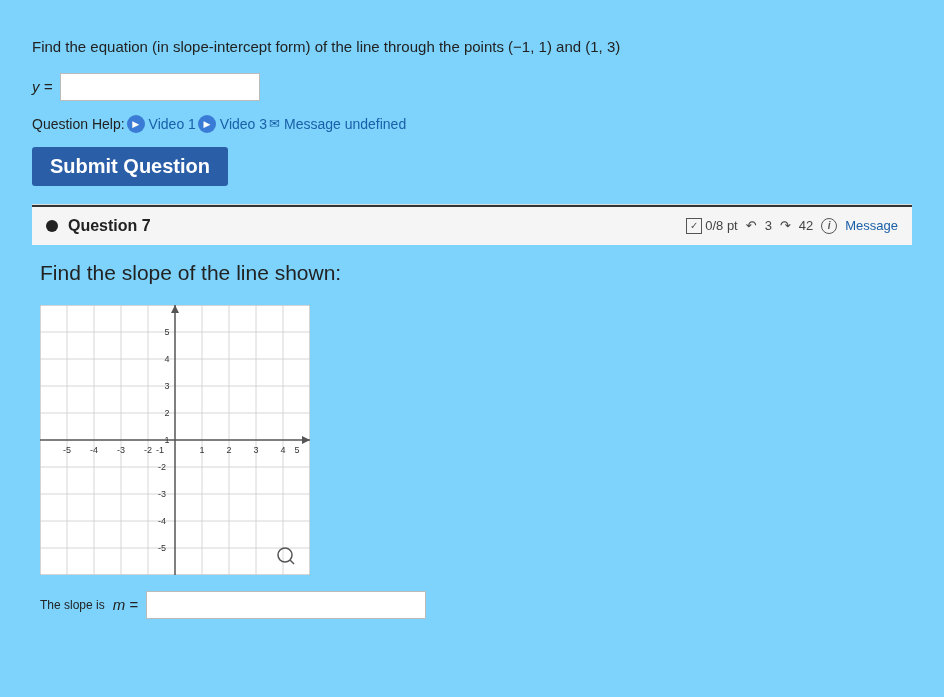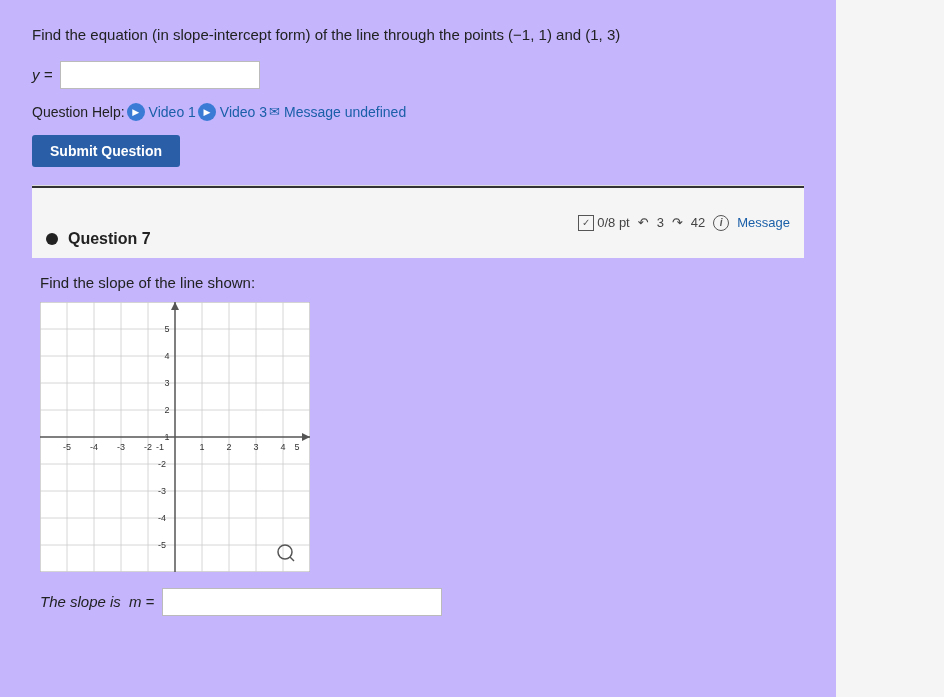"Find the equation (in slope-intercept" .page-container { background: #c4b5fd -> #7dd3fc; padding: 24px 32px 32px 32px -> 36px 32px 32px 32px; width: 836px -> 944px }
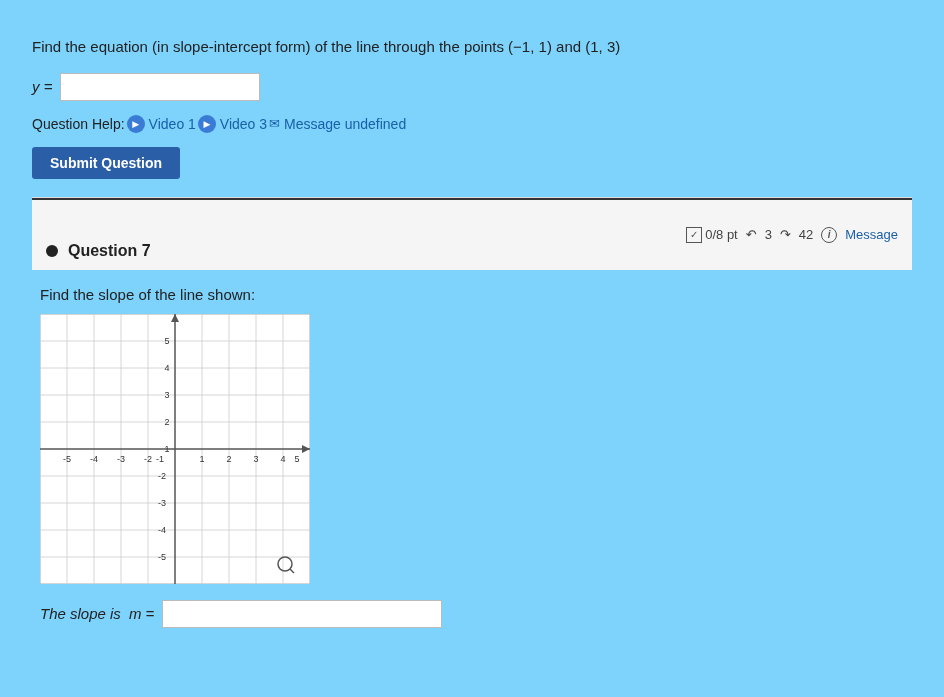"Submit Question" .submit-btn { font-size: 14px -> 20px }
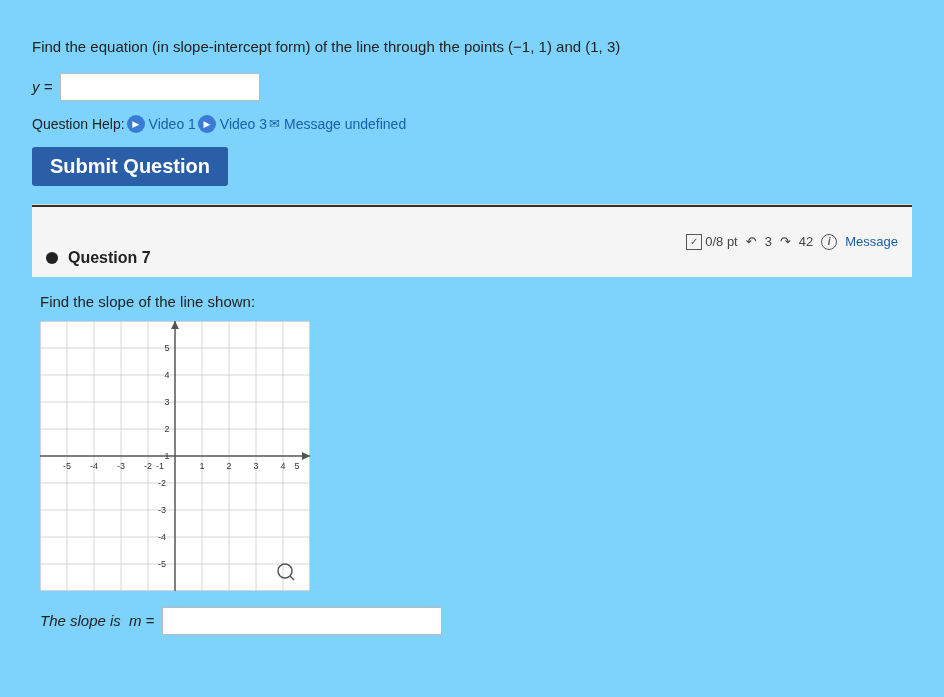"Question 7" .q7-header-left { margin-top: 32px -> none }
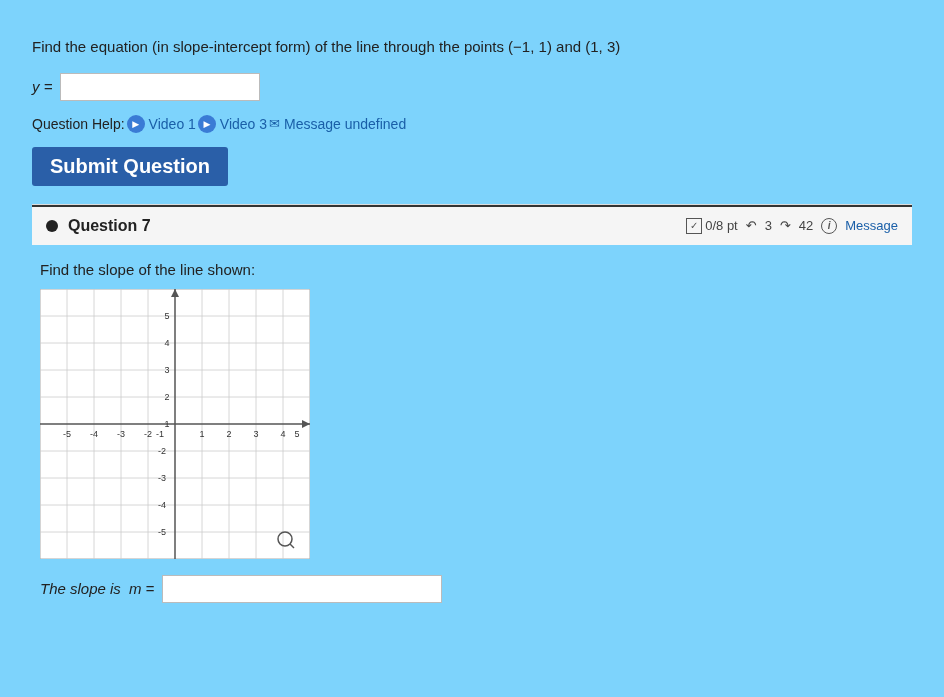"Find the slope of the" .q7-find-slope-text { font-size: 15px -> 21px; margin-bottom: 11px -> 20px }
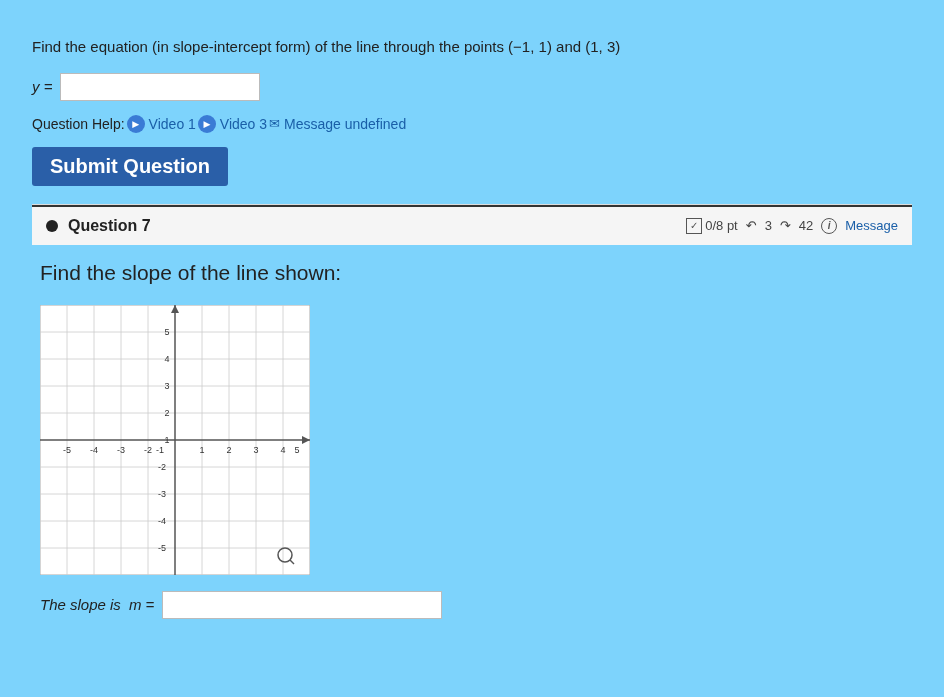"The slope is" .slope-label { font-size: 15px -> 12px; font-style: italic -> none }
